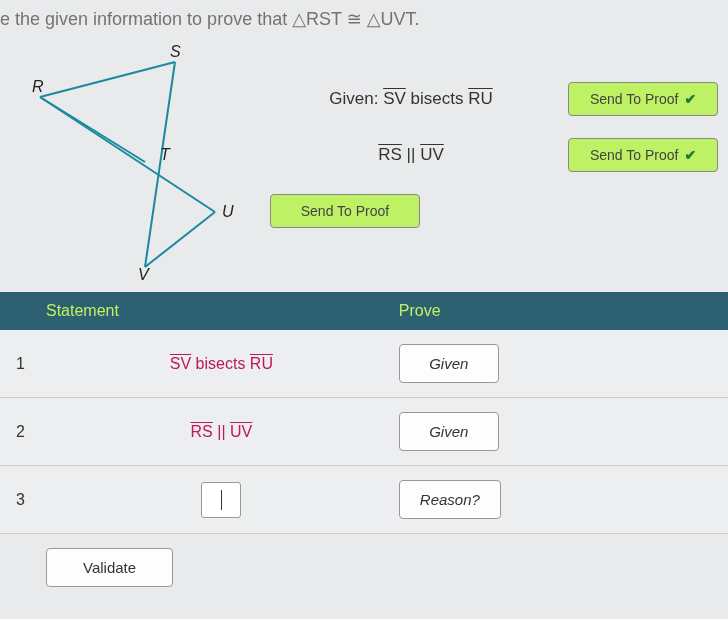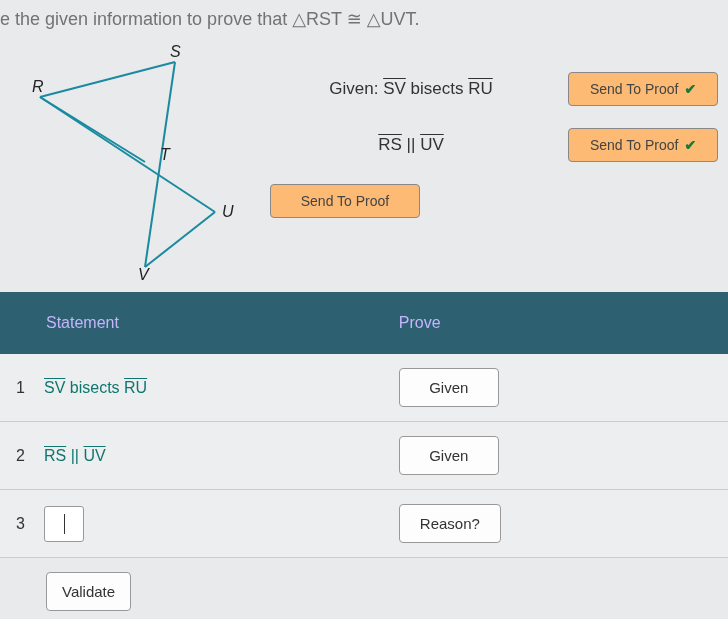"Given: SV bisects RU" .given-row { margin-top: none -> 10px }
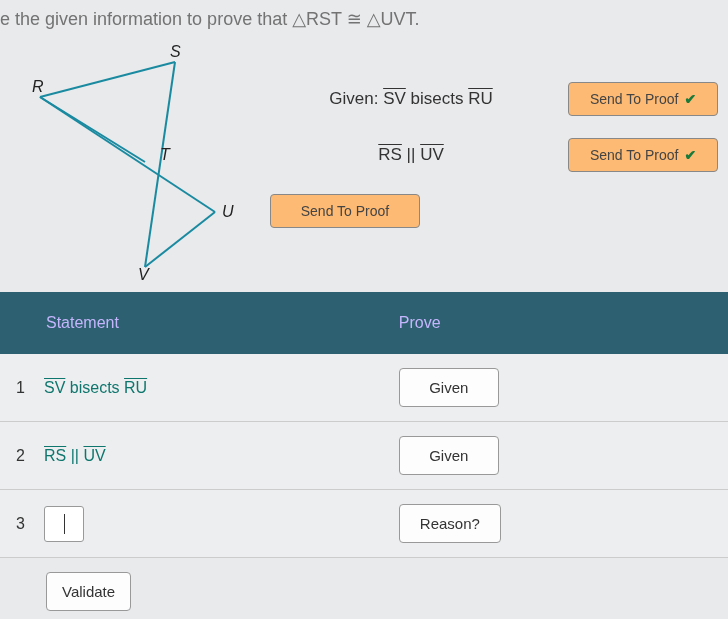"Send To Proof" .send-btn { background: #fdba74 -> #bef264 }
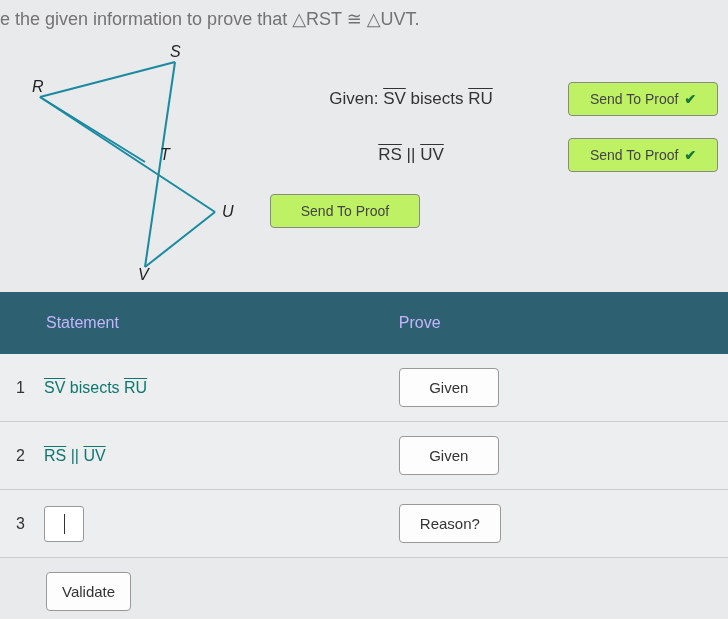"Statement" .proof-header { color: #c4b5fd -> #bef264; padding: 22px 16px -> 10px 16px }
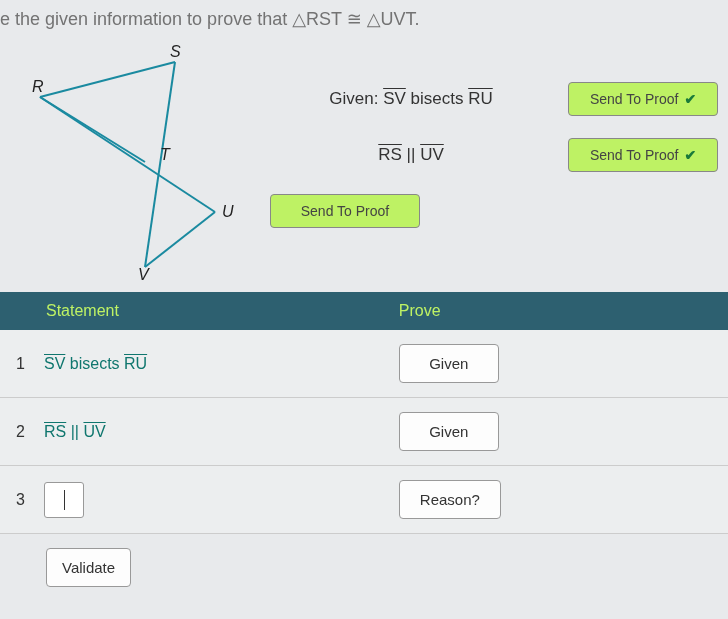"SV bisects RU" .row-stmt { color: #0f766e -> #be185d; text-align: none -> center }
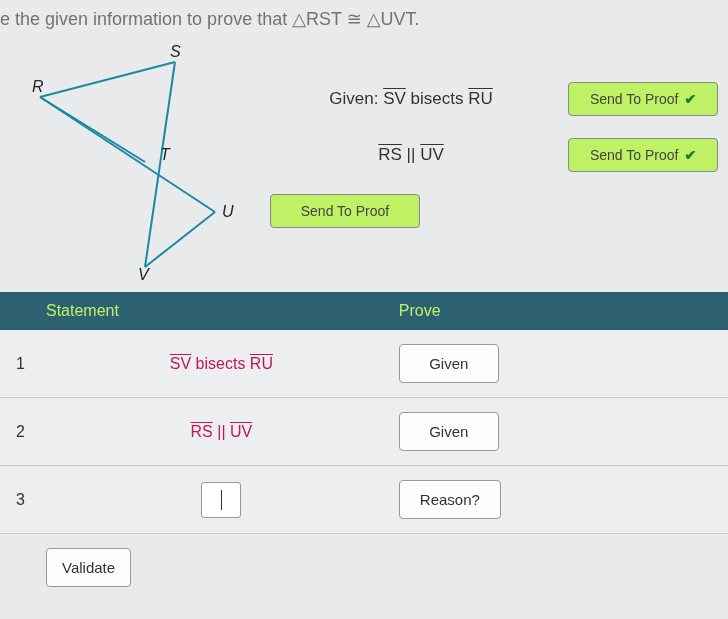"Given" .reason-btn { font-style: none -> italic }
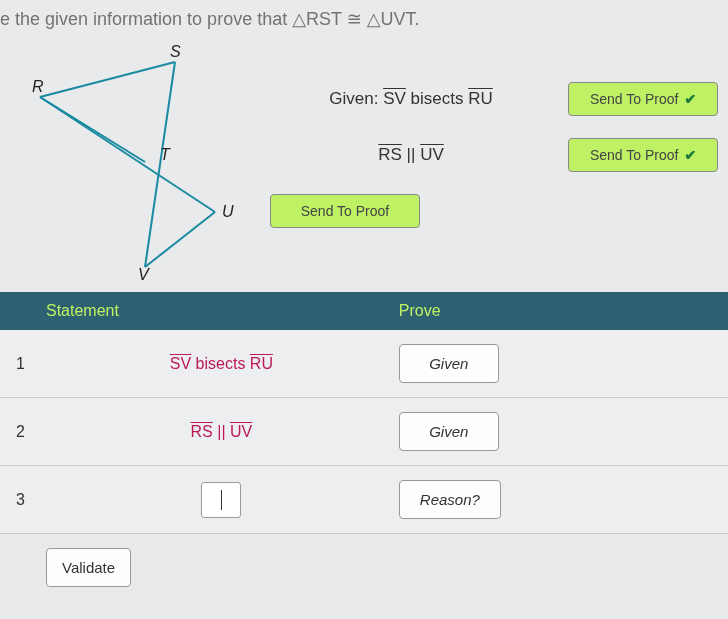"Validate" .validate-btn { padding: 10px 15px -> 10px 36px }
